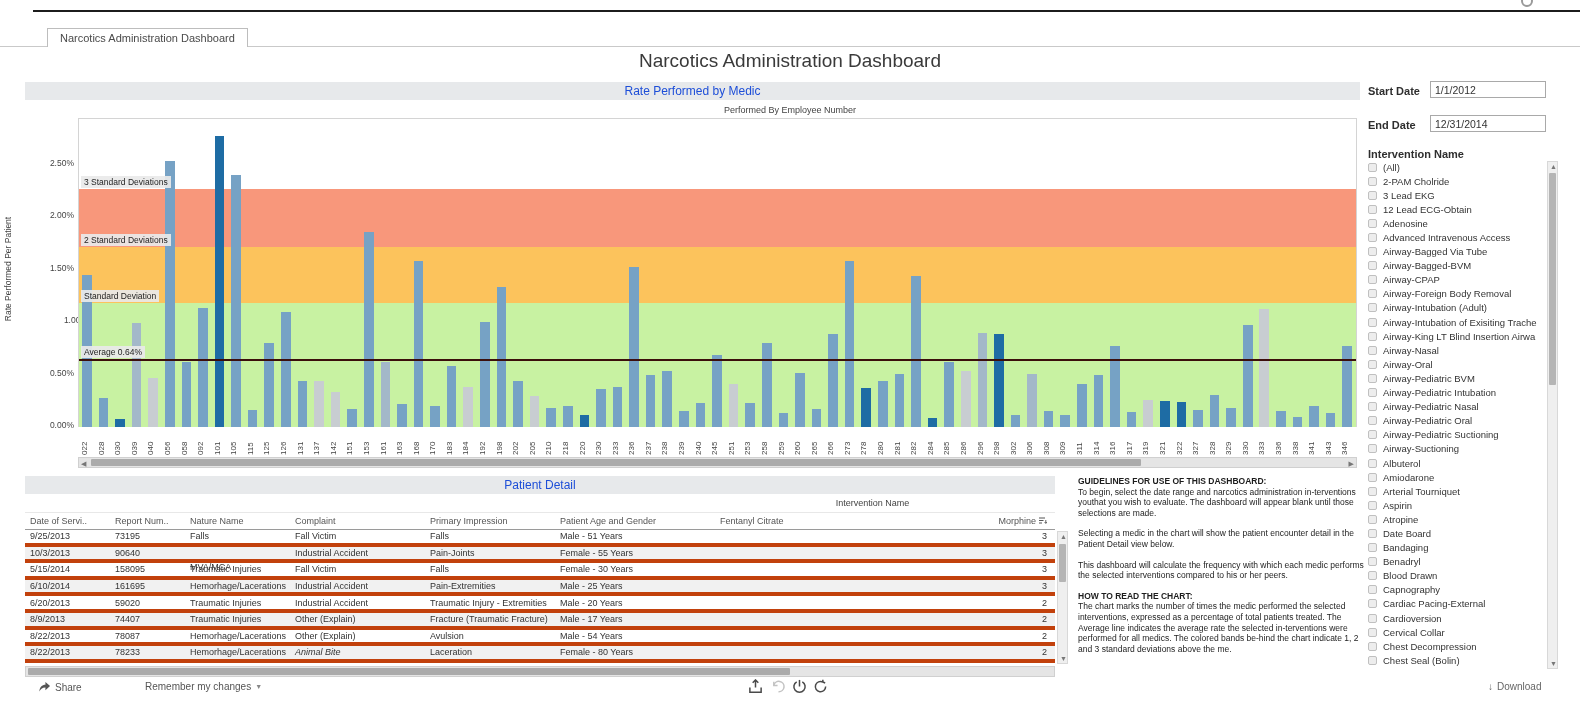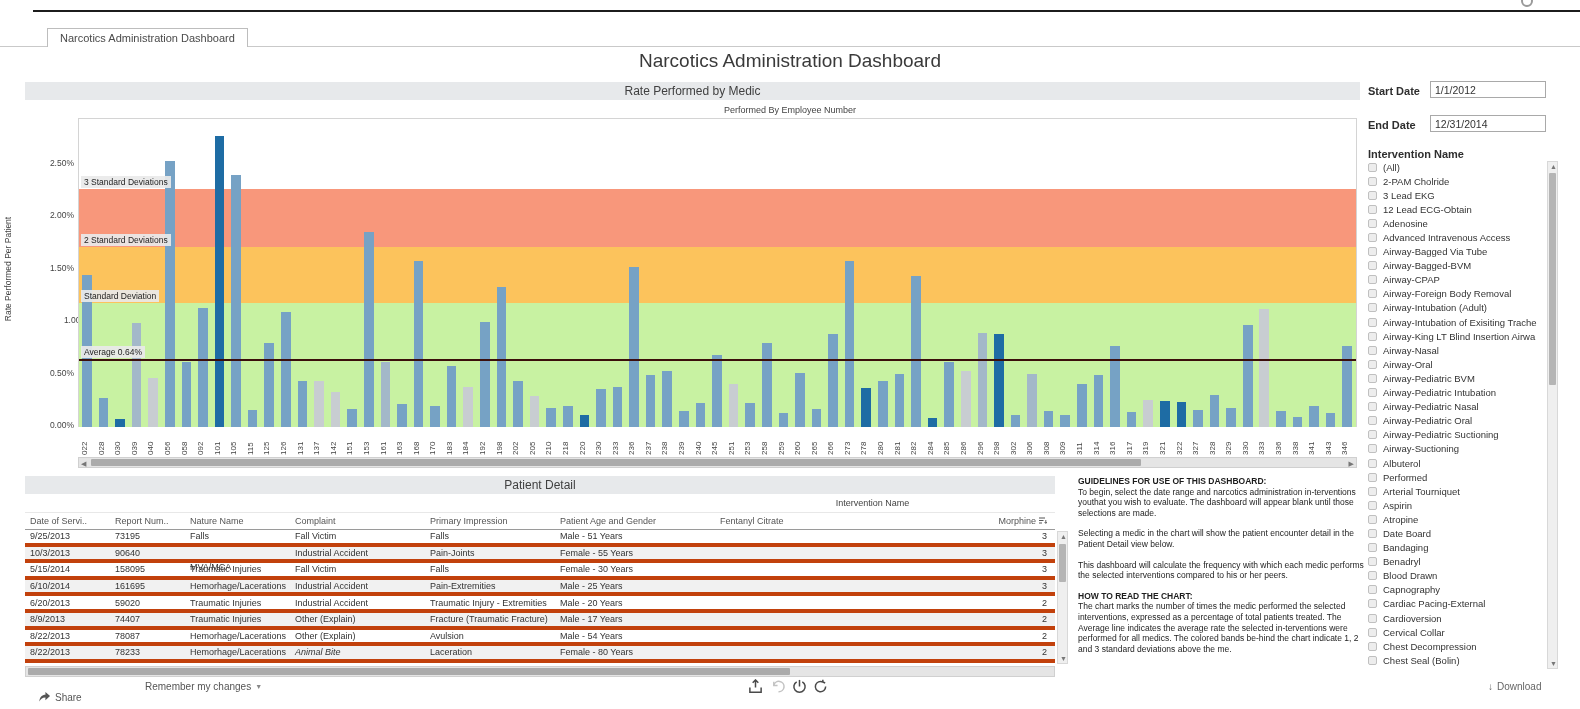"Rate Performed by Medic" .strip { color: #404040 -> #1d4ed8 }
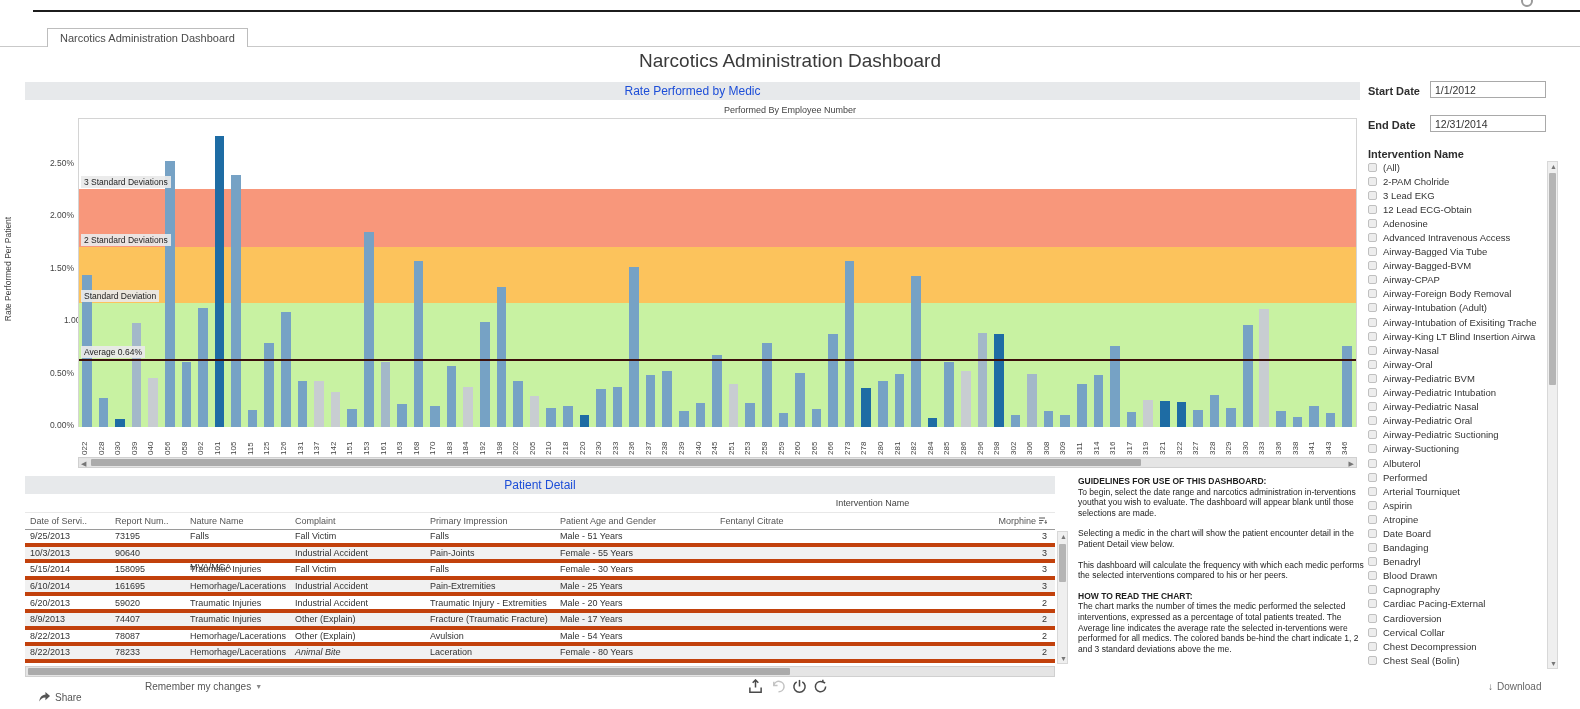"Performed" span.ilabel { text: Performed -> Amiodarone }
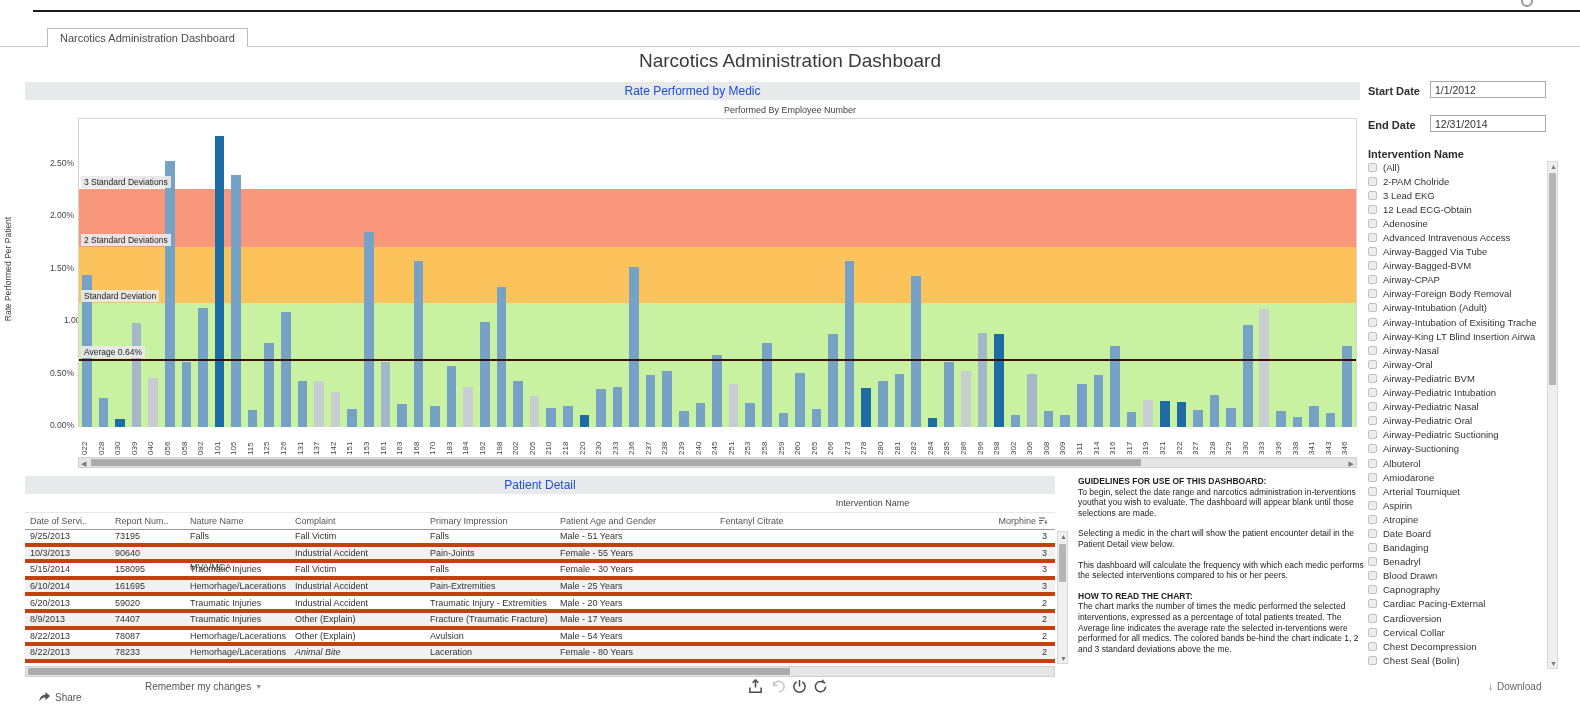"Share" div.bitem { margin-top: 10px -> none }
